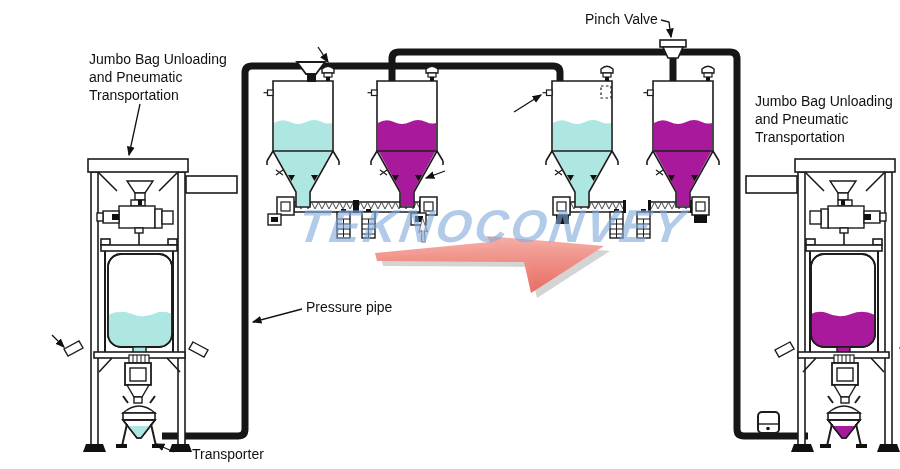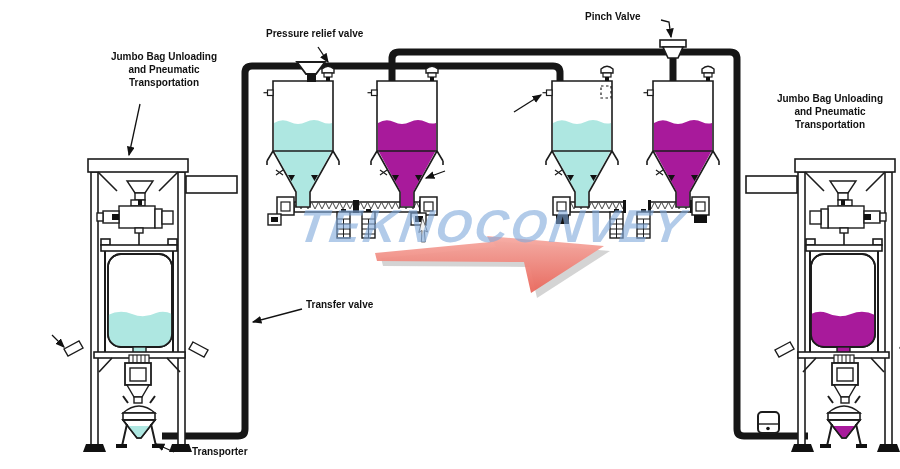"Pinch Valve" .lbl { font-size: 10px -> 14px; font-weight: bold -> normal; text-align: center -> none }
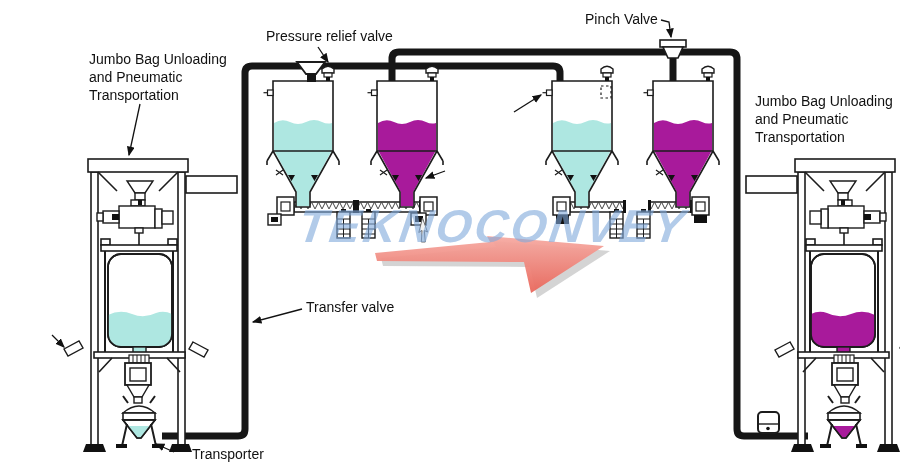"Pressure relief valve" div.lbl { html: <div>Pressure relief valve</div> -> none }
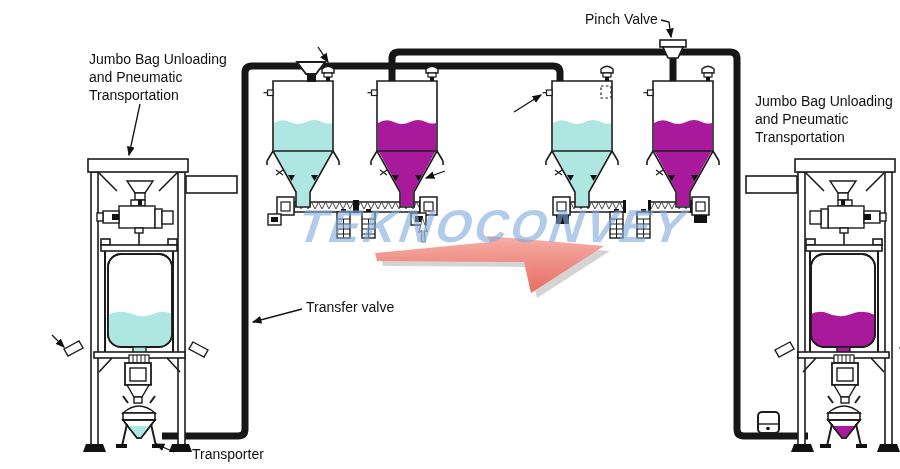"Transfer valve" div.lbl { text: Transfer valve -> Pressure pipe }
